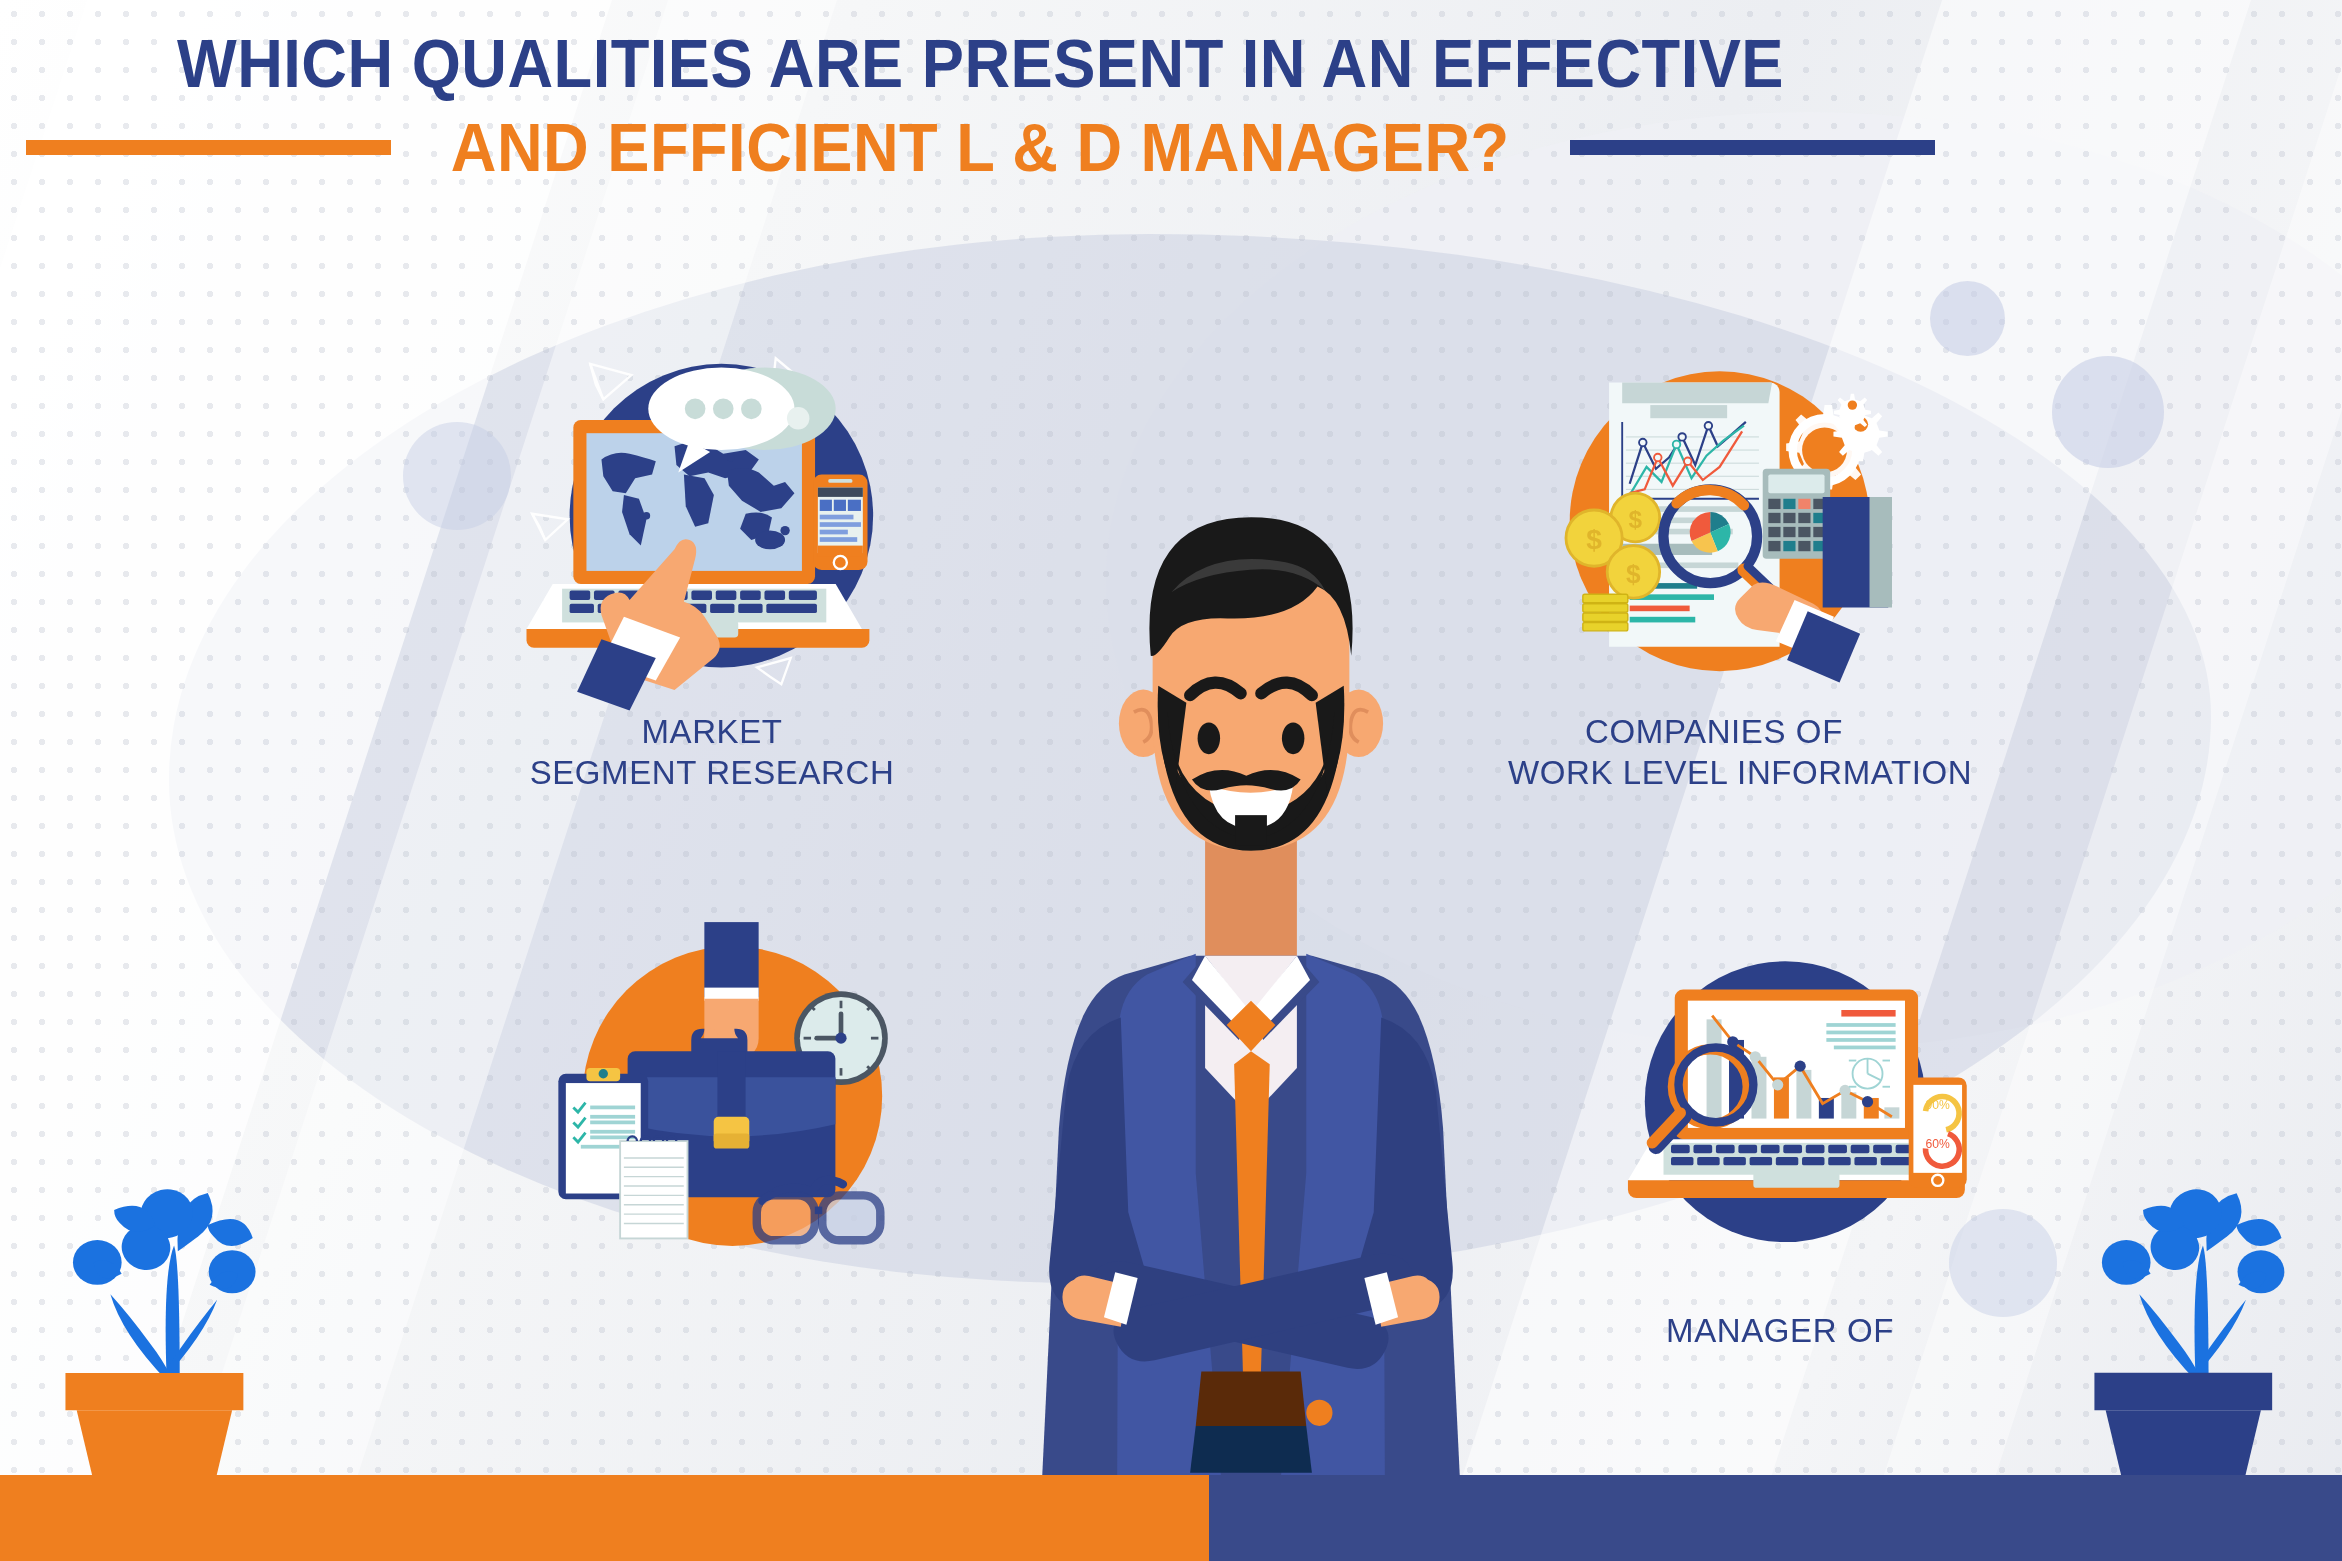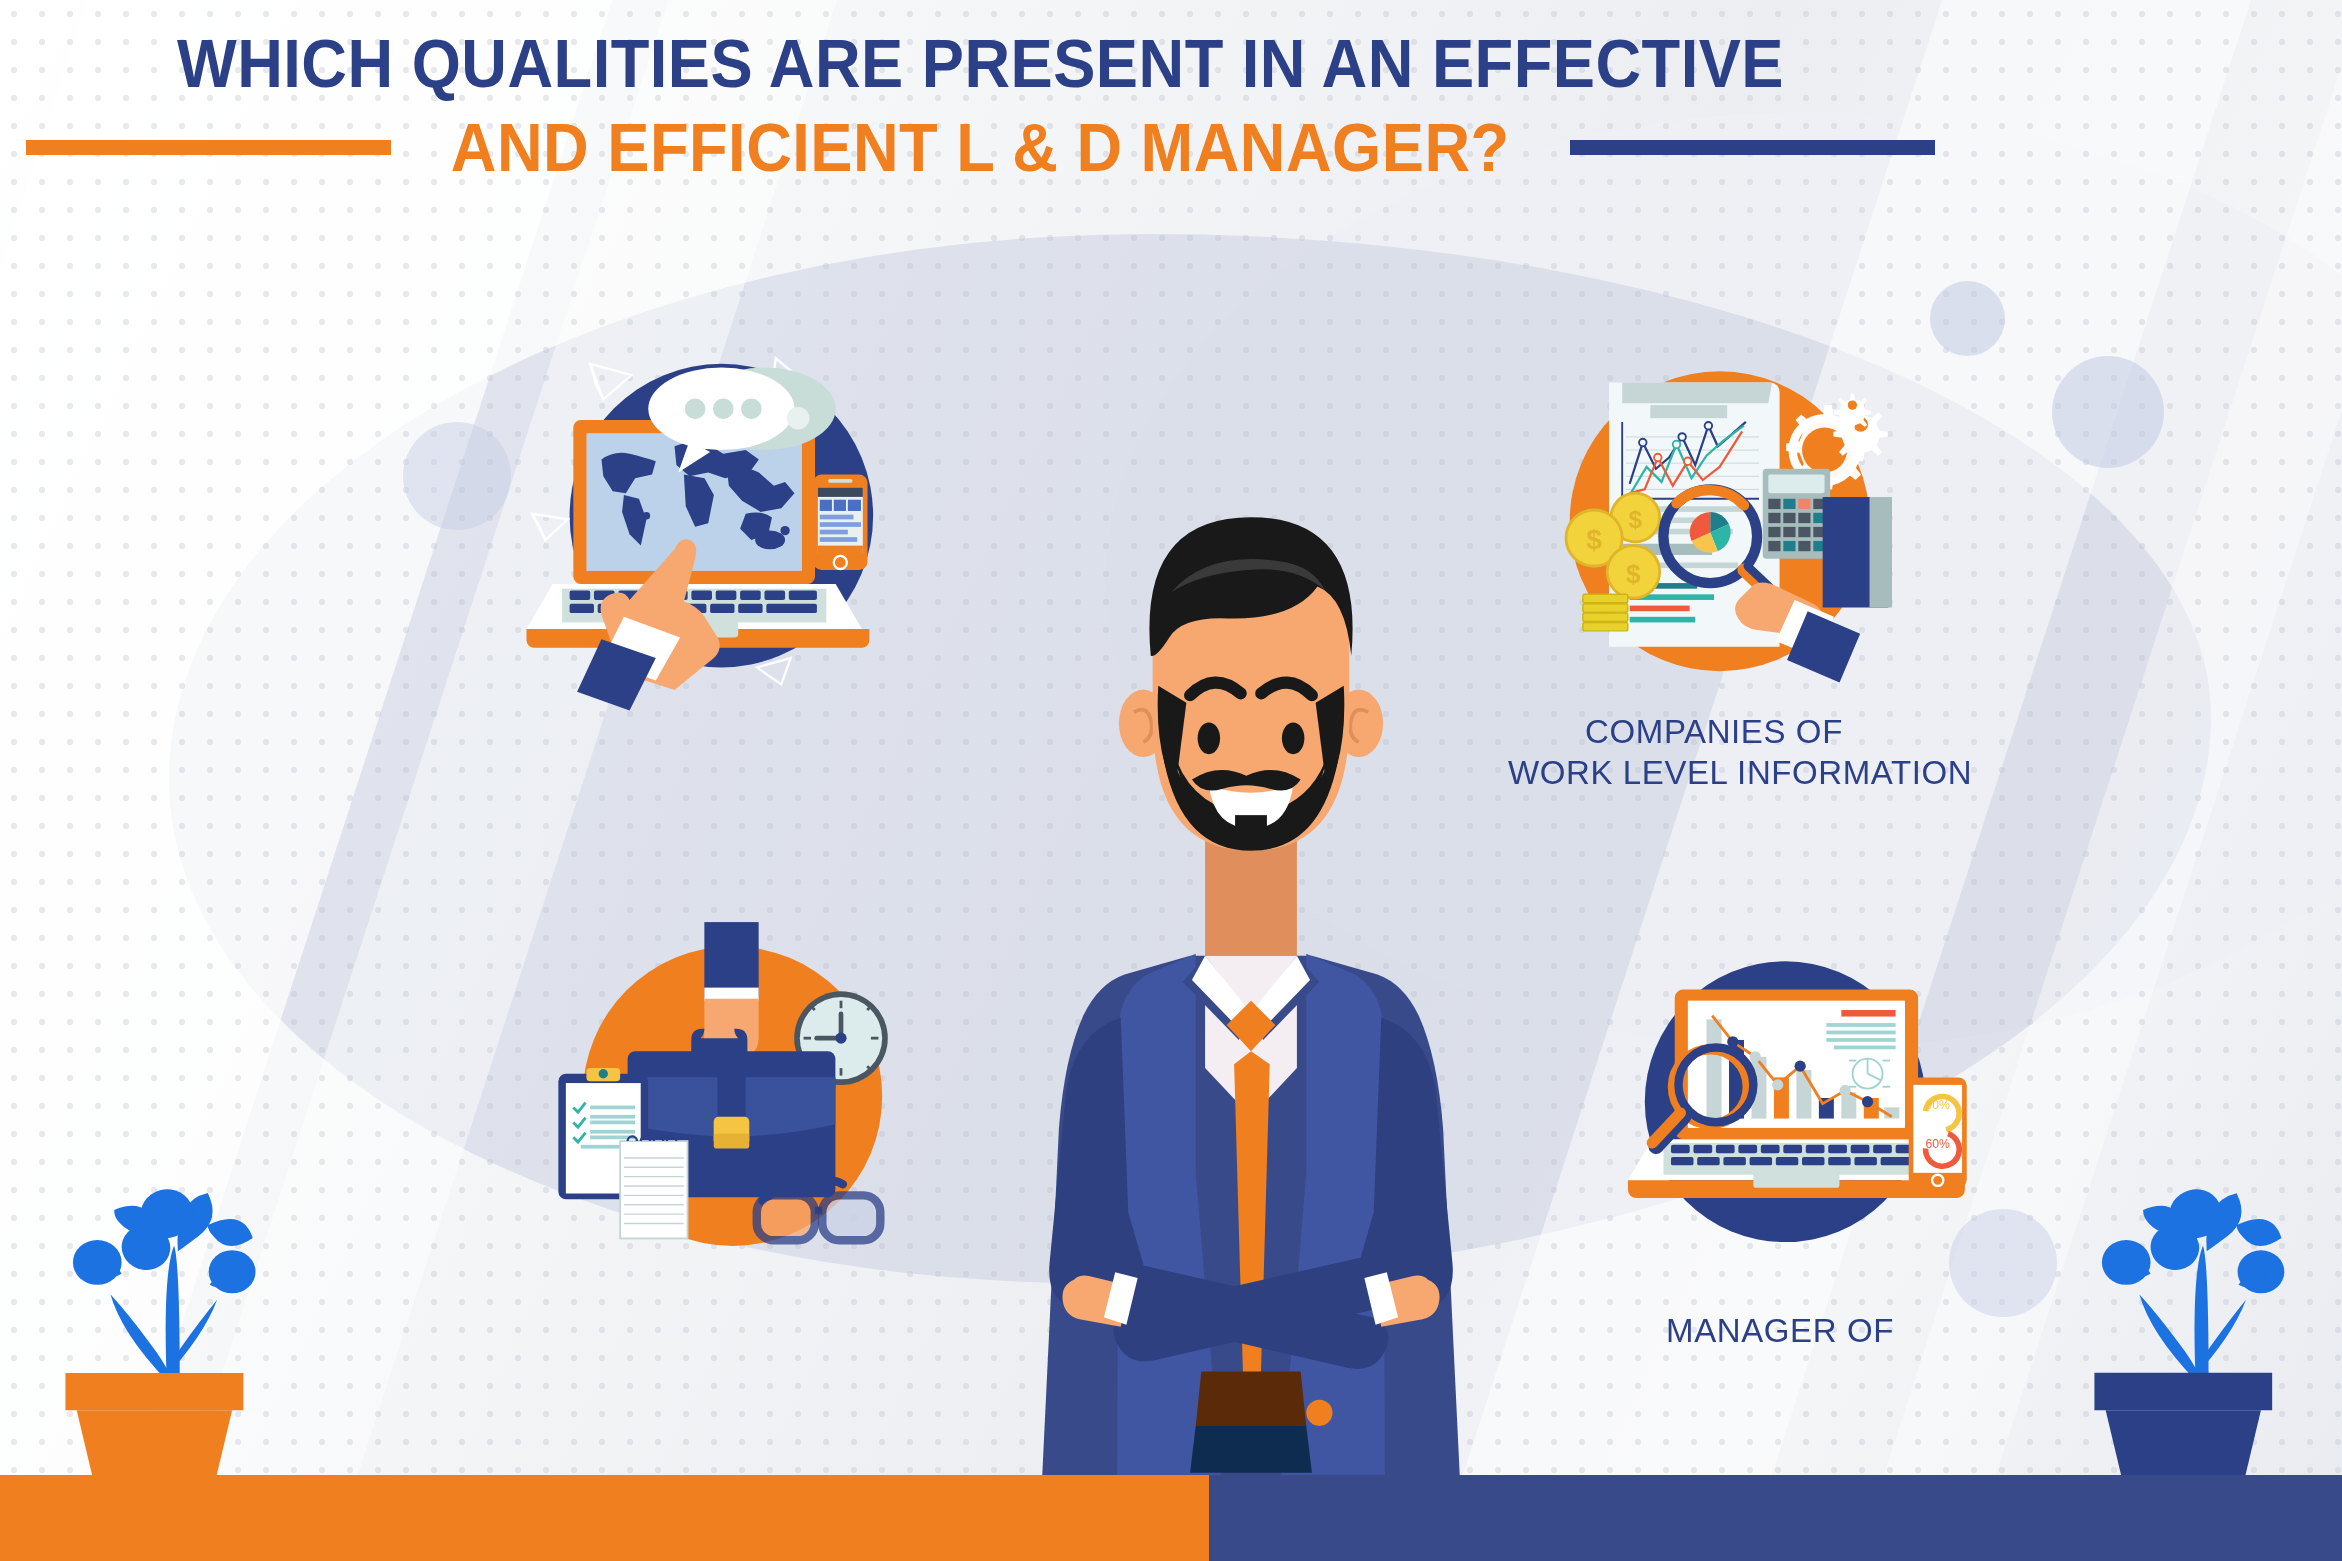"MARKET" div.item-label { html: none -> <div> <div>MARKET</div> <div>SEGMENT RESEARCH</div> </div> }
